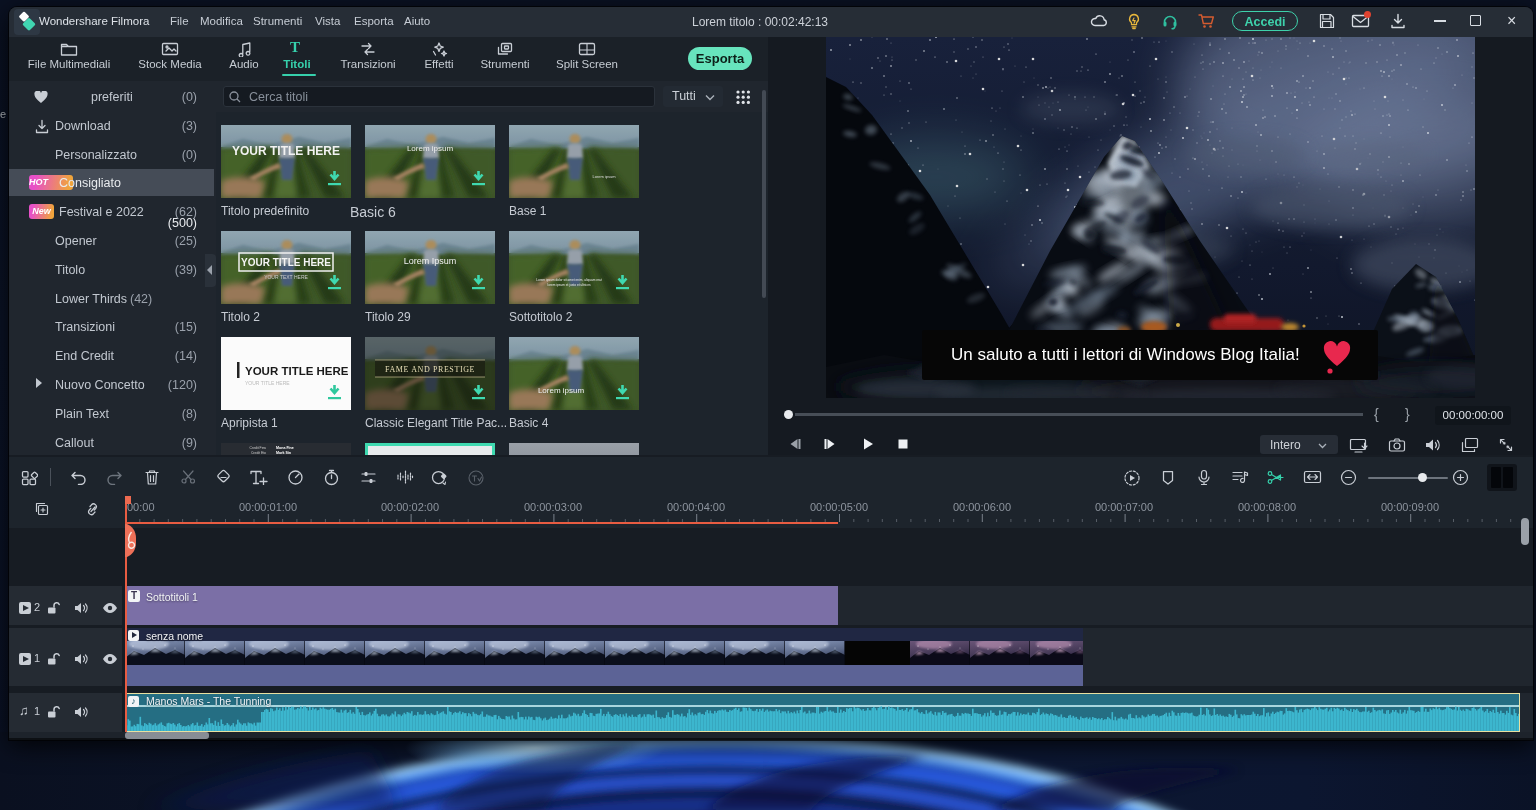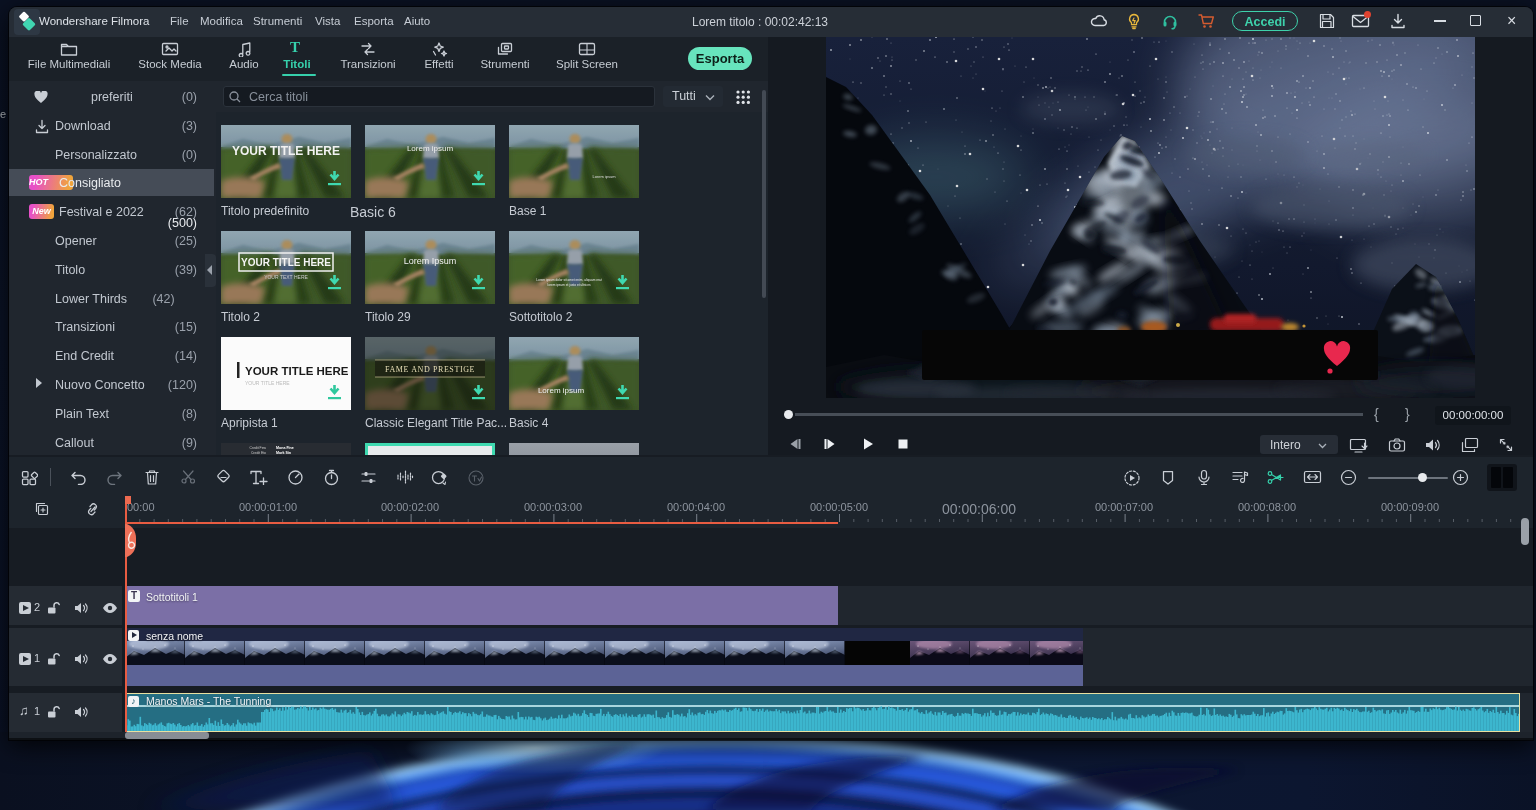"(42)" div { text-align: center -> left }
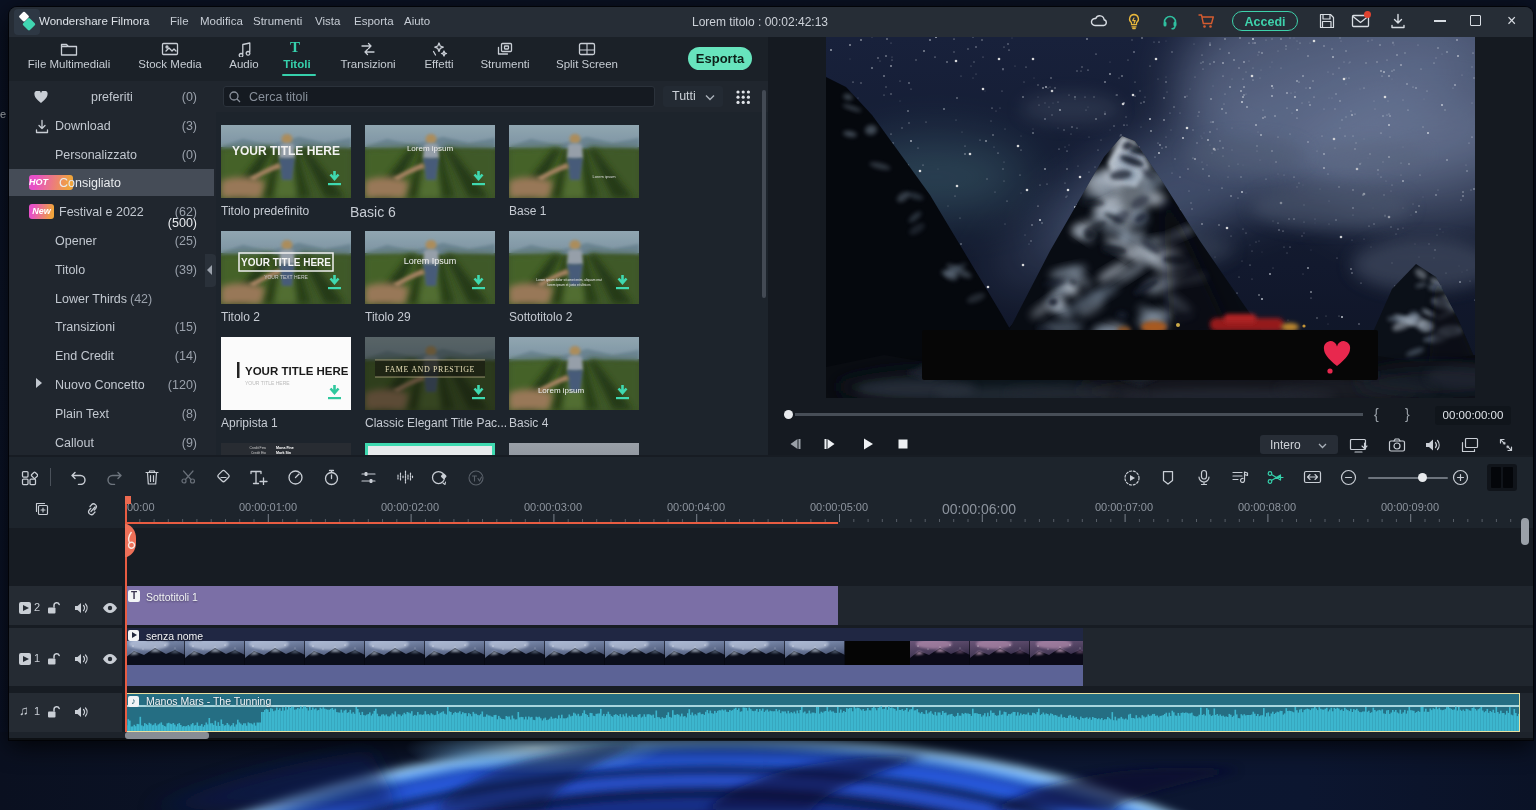"Un saluto a tutti i" div { html: none -> <div>Un saluto a tutti i lettori di Windows Blog Italia!</div> }
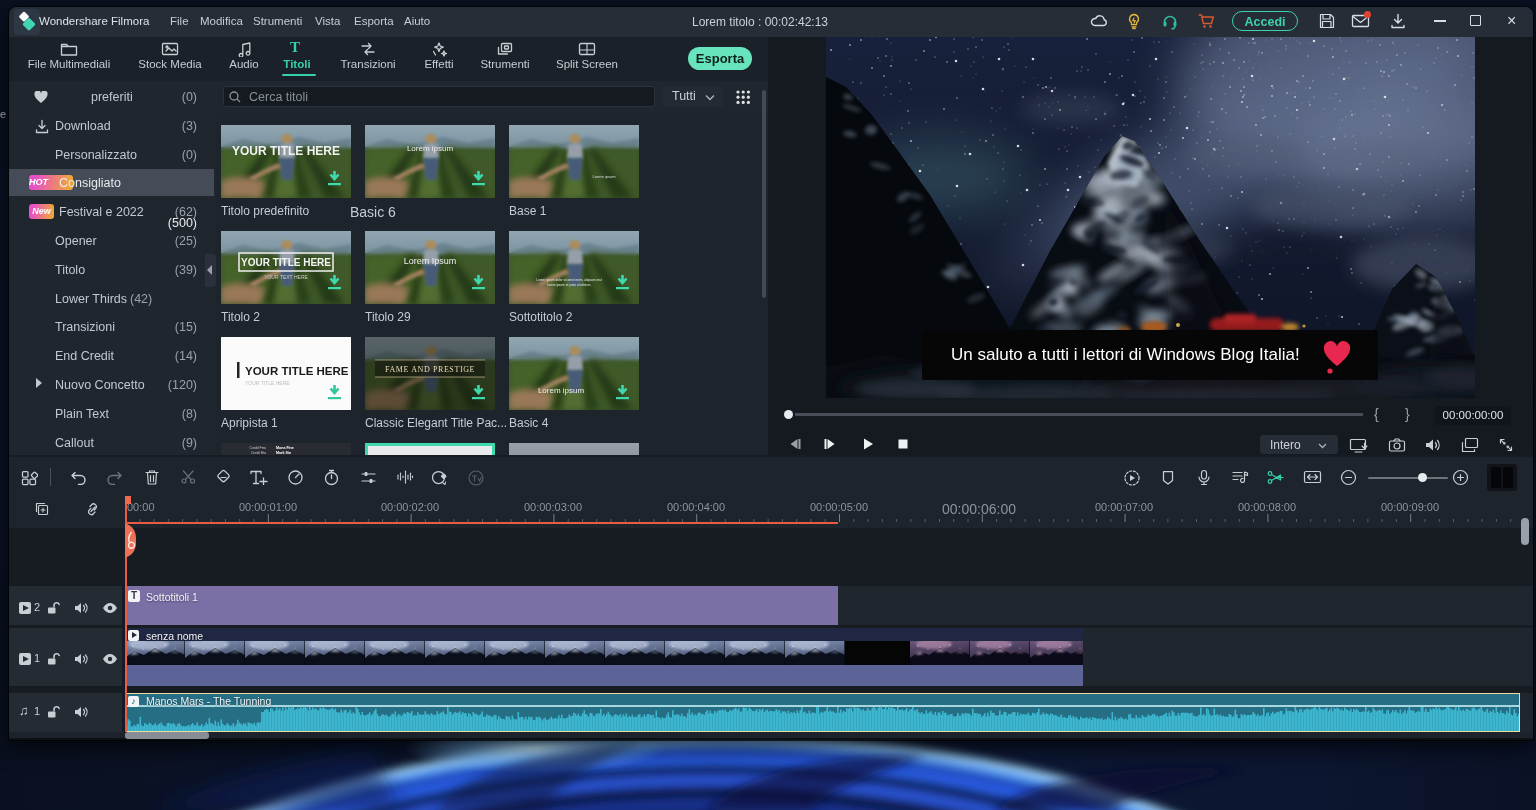"00:00:06:00" div { font-size: 14px -> 11px; text-align: left -> center }
